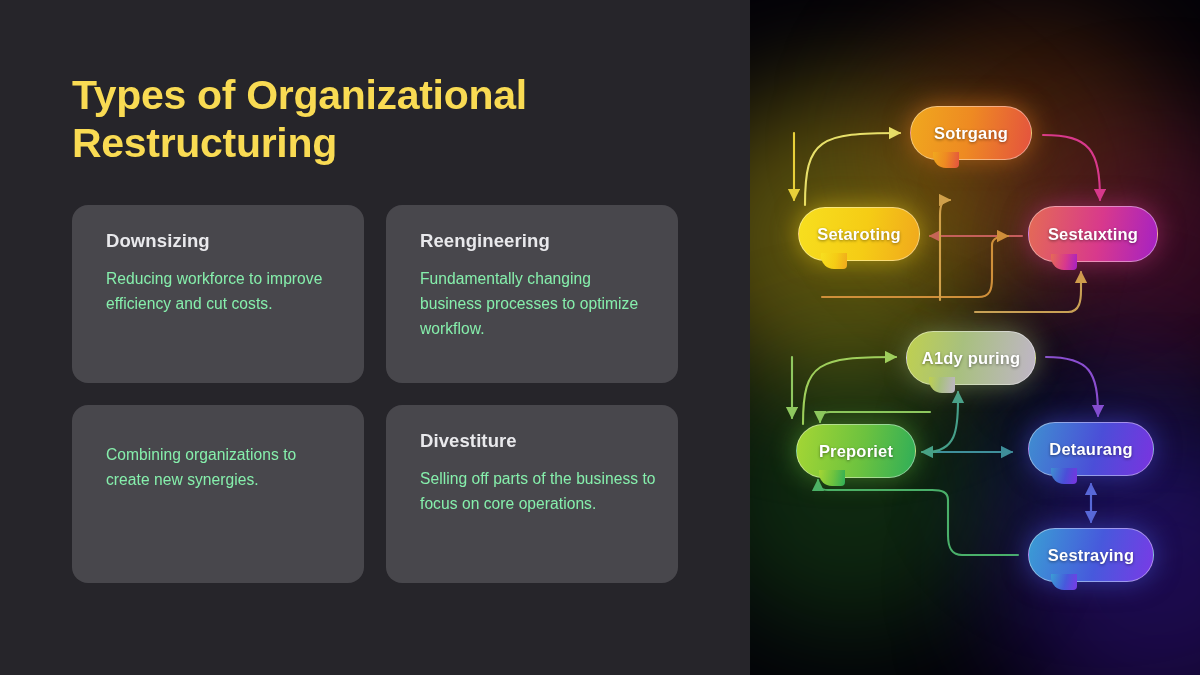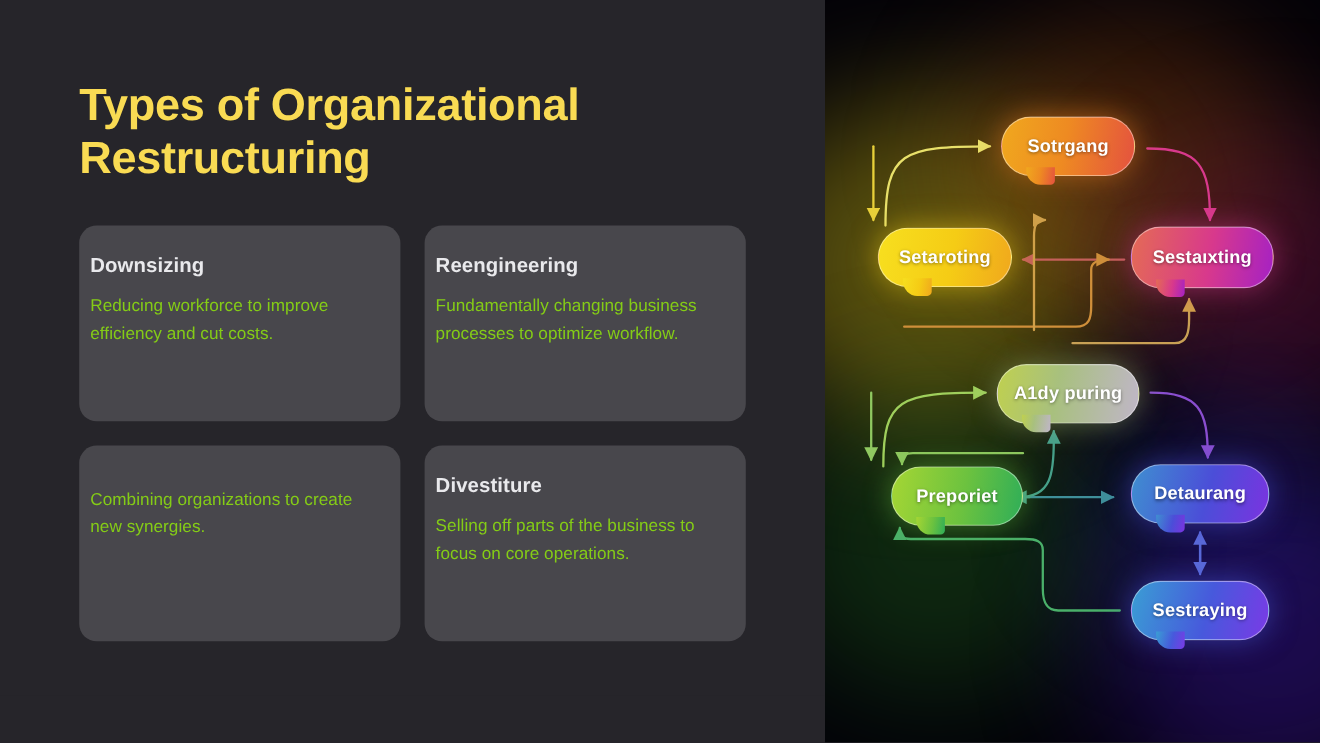"Downsizing" .card { padding: 24px 22px 20px 10px -> 24px 22px 20px 34px }
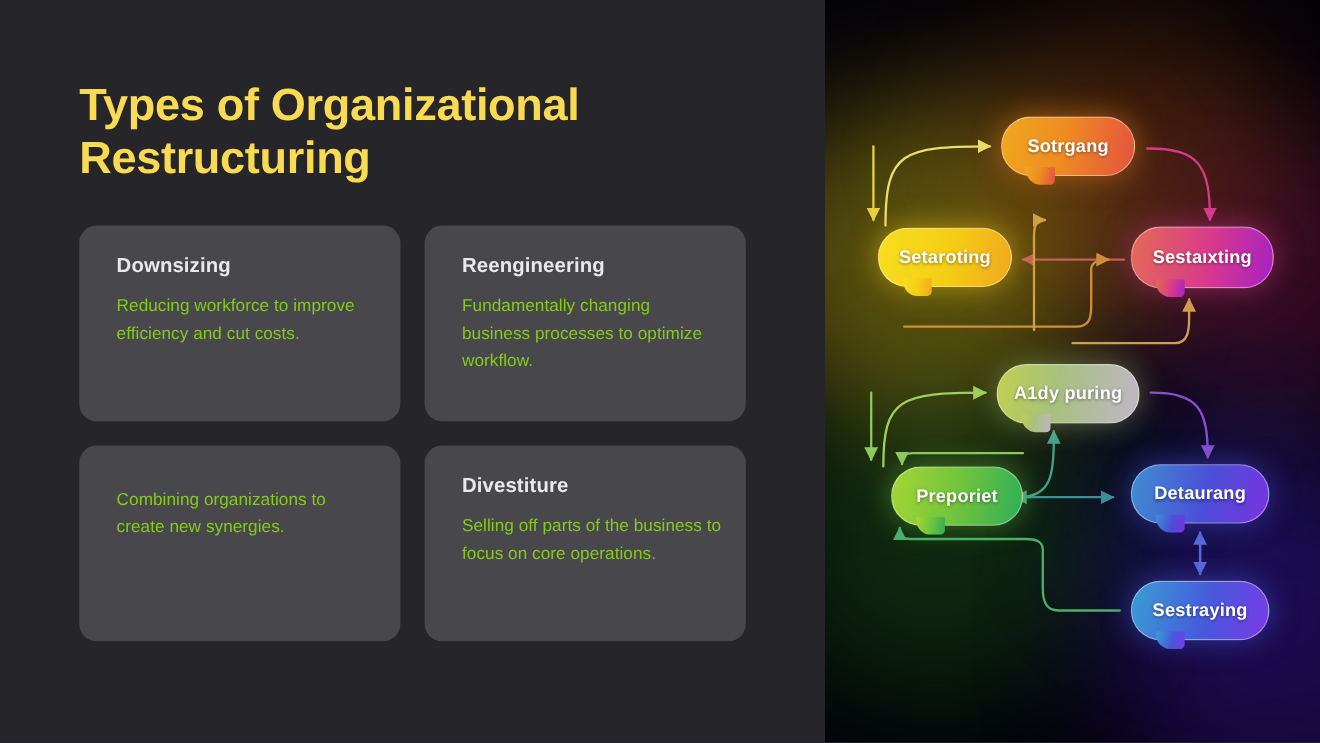"Reducing workforce to improve efficiency" .card-body { color: #84cc16 -> #86efac }
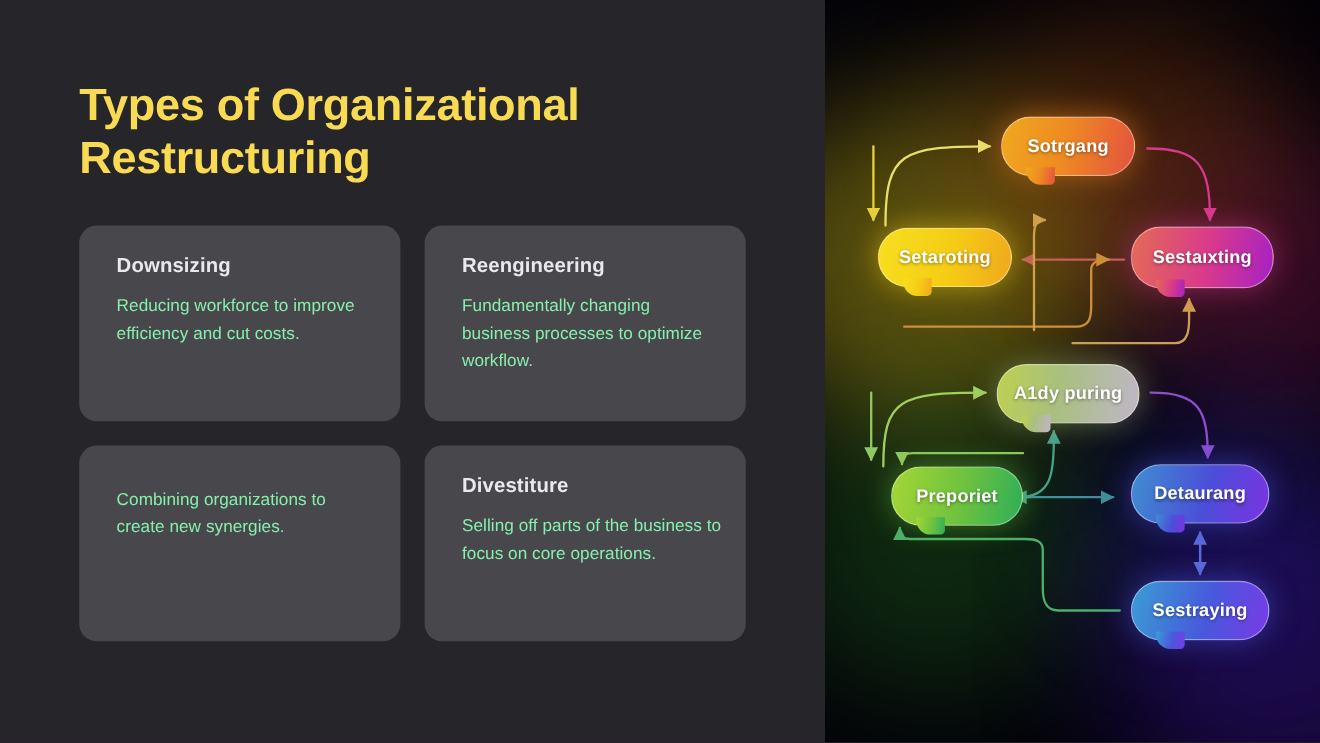"Preporiet" #n-preporiet { left: 60px -> 46px }
